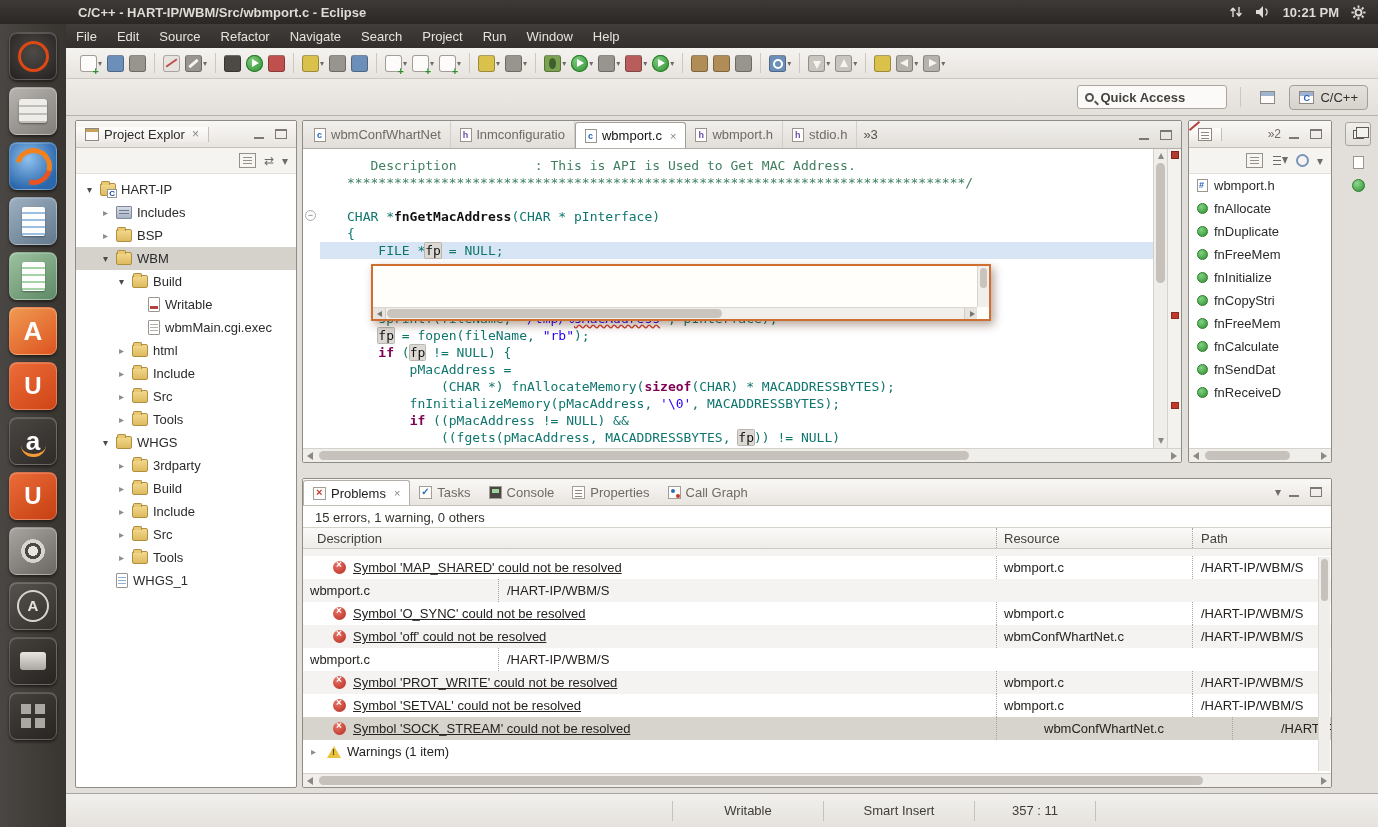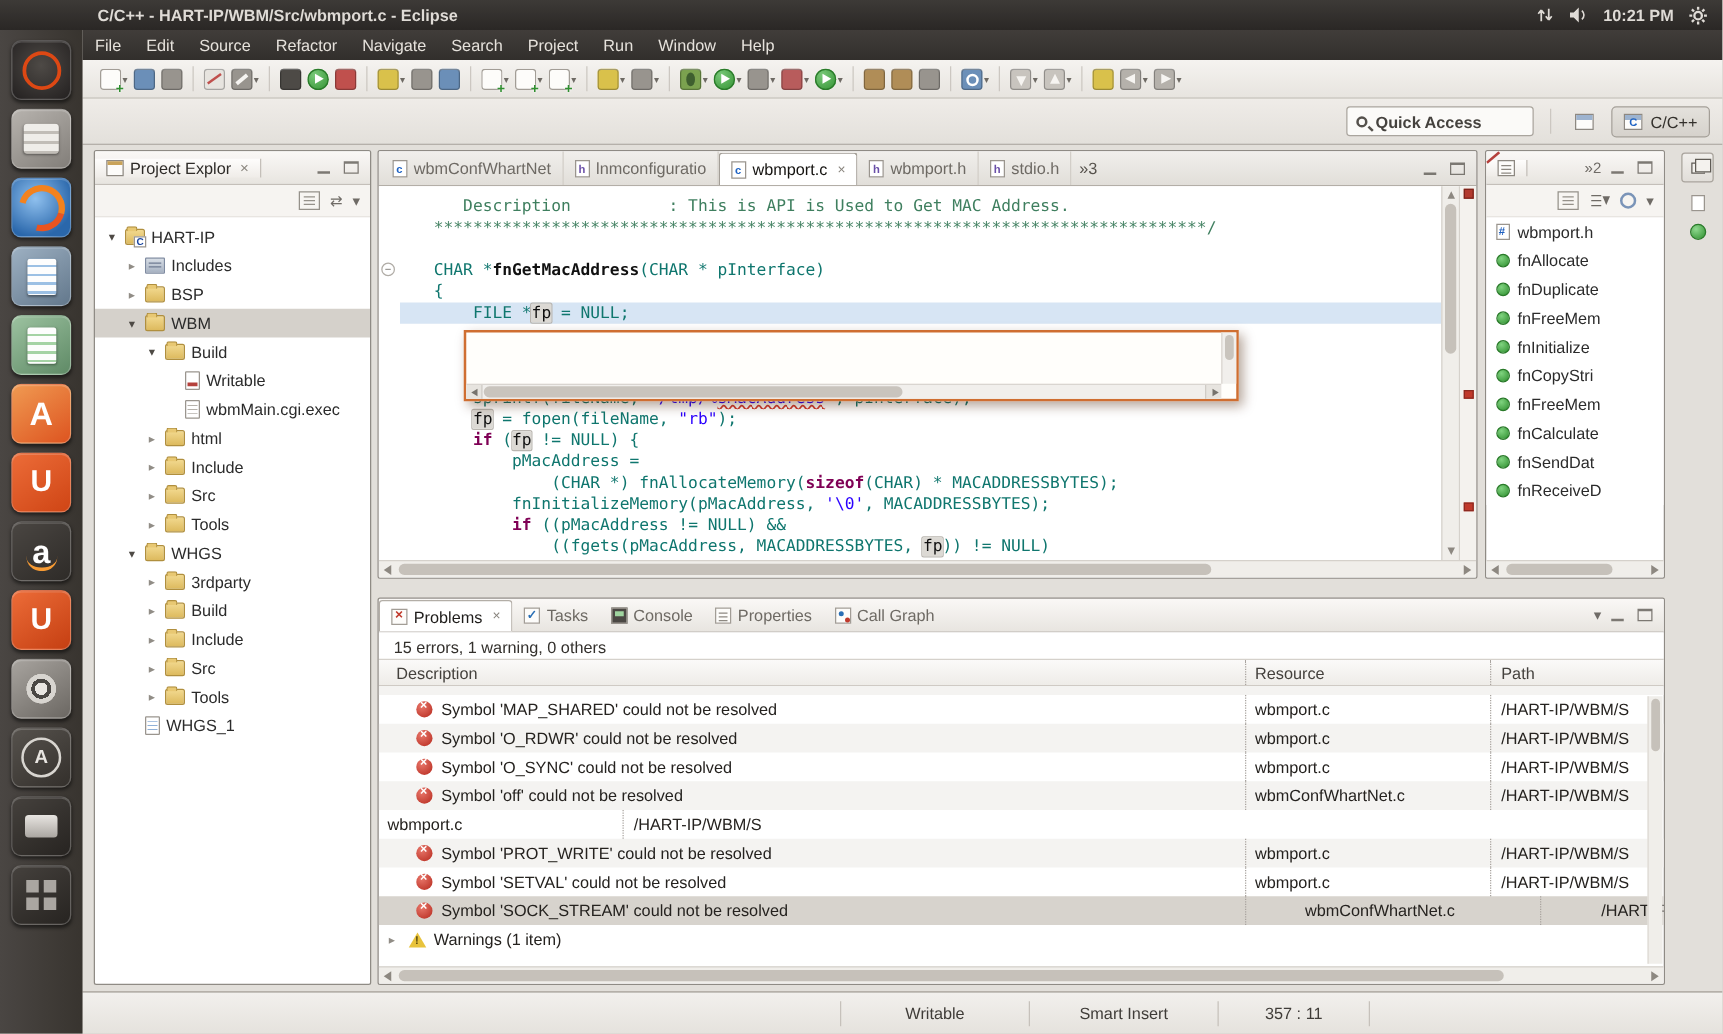"Symbol 'MAP_SHARED' could not be" .prow .c1 { text-decoration: none -> underline }
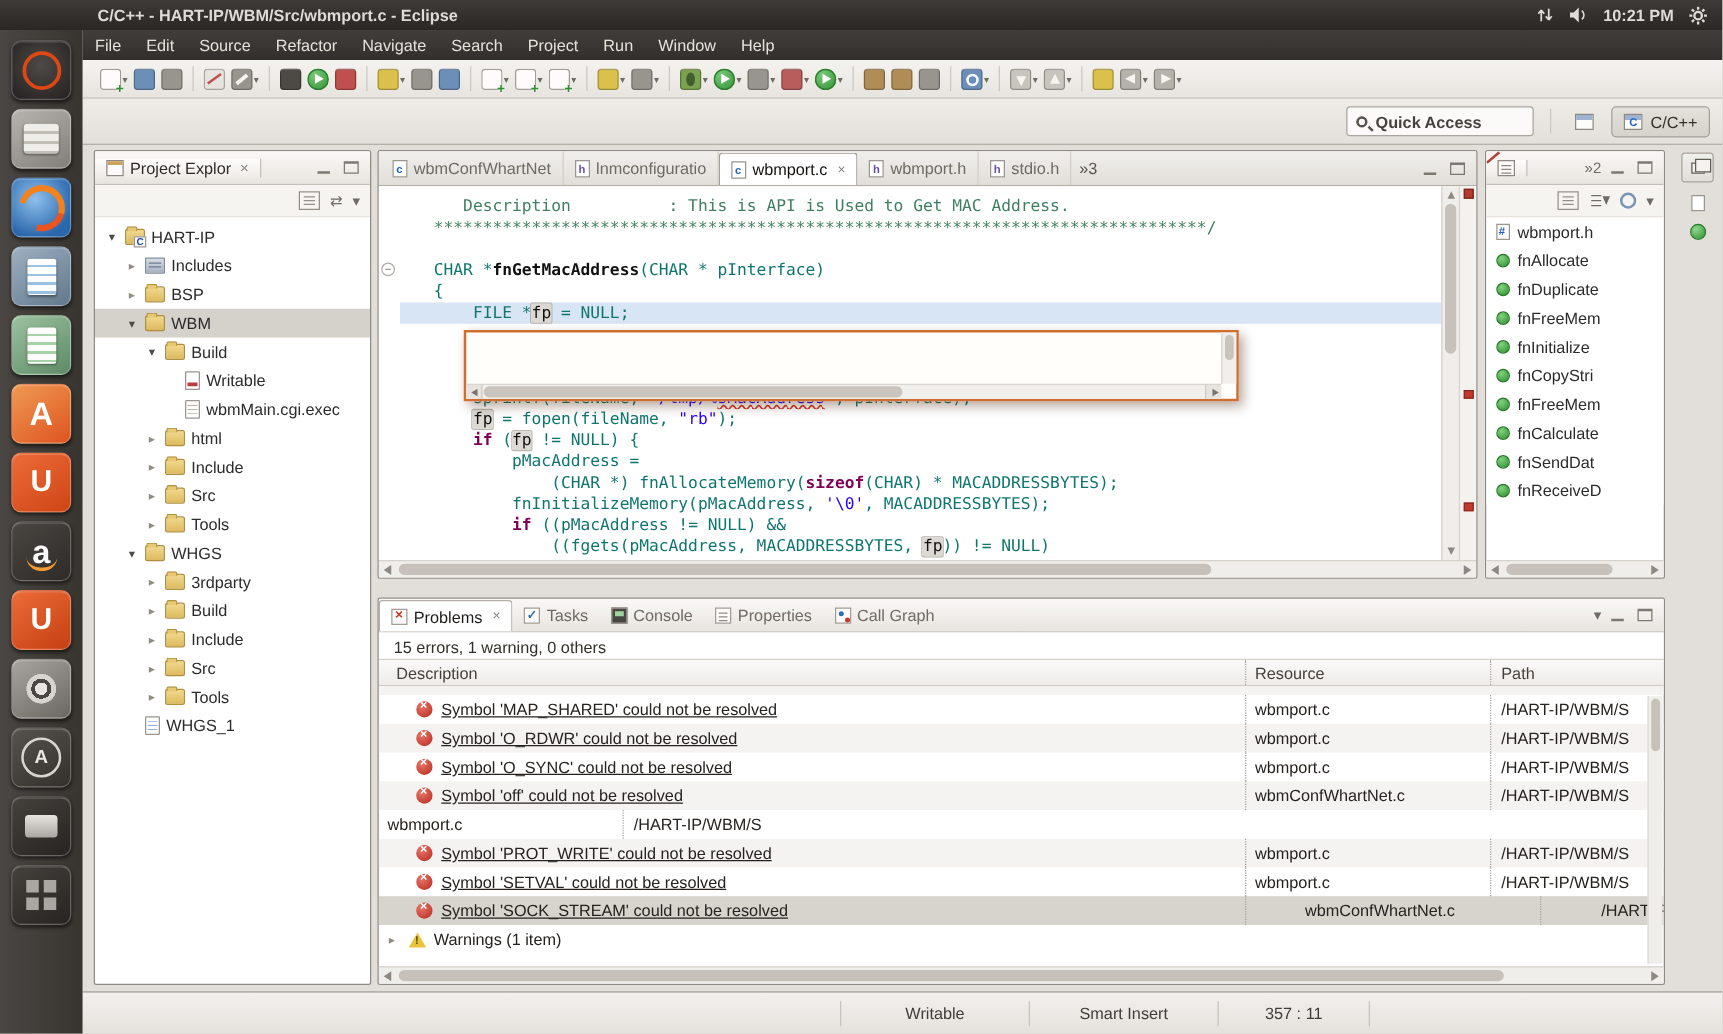"Symbol 'O_RDWR' could not be" div.c1 { html: <div> <span></span> <span>Symbol 'O_RDWR' could not be resolved</span> </div> -> none }
